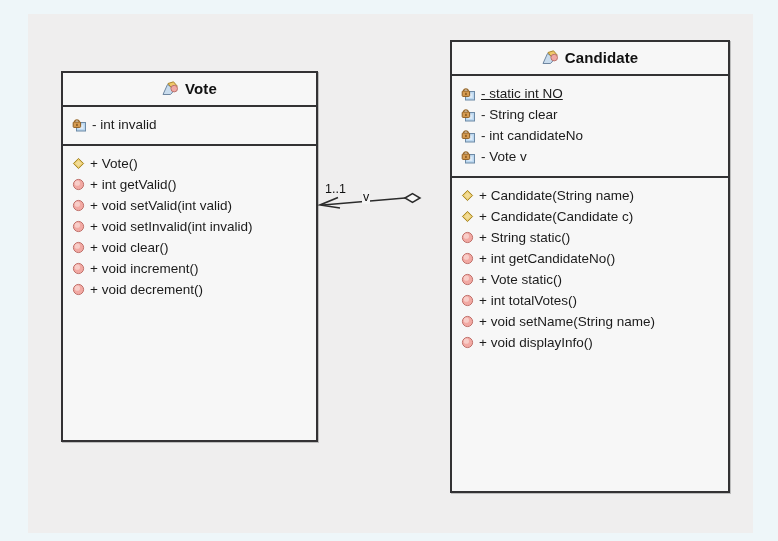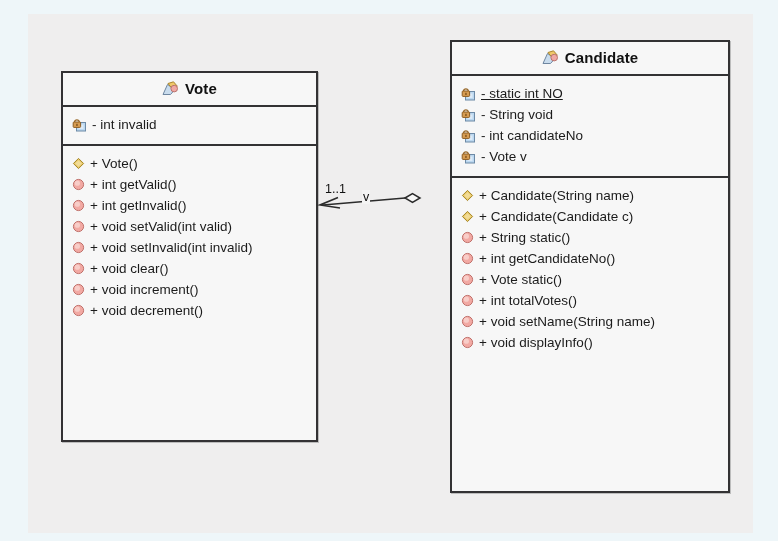"- String void" span.member-text { text: void -> clear }
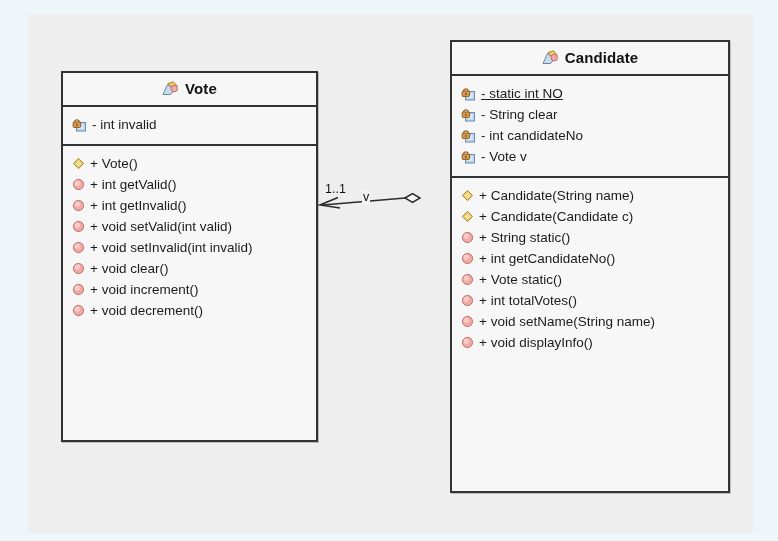"+ int getInvalid()" li.member { html: <li> <span> <svg> <circle></circle> <circle></circle> </svg> </span> <span>+ int getInvalid()</span> </li> -> none }
